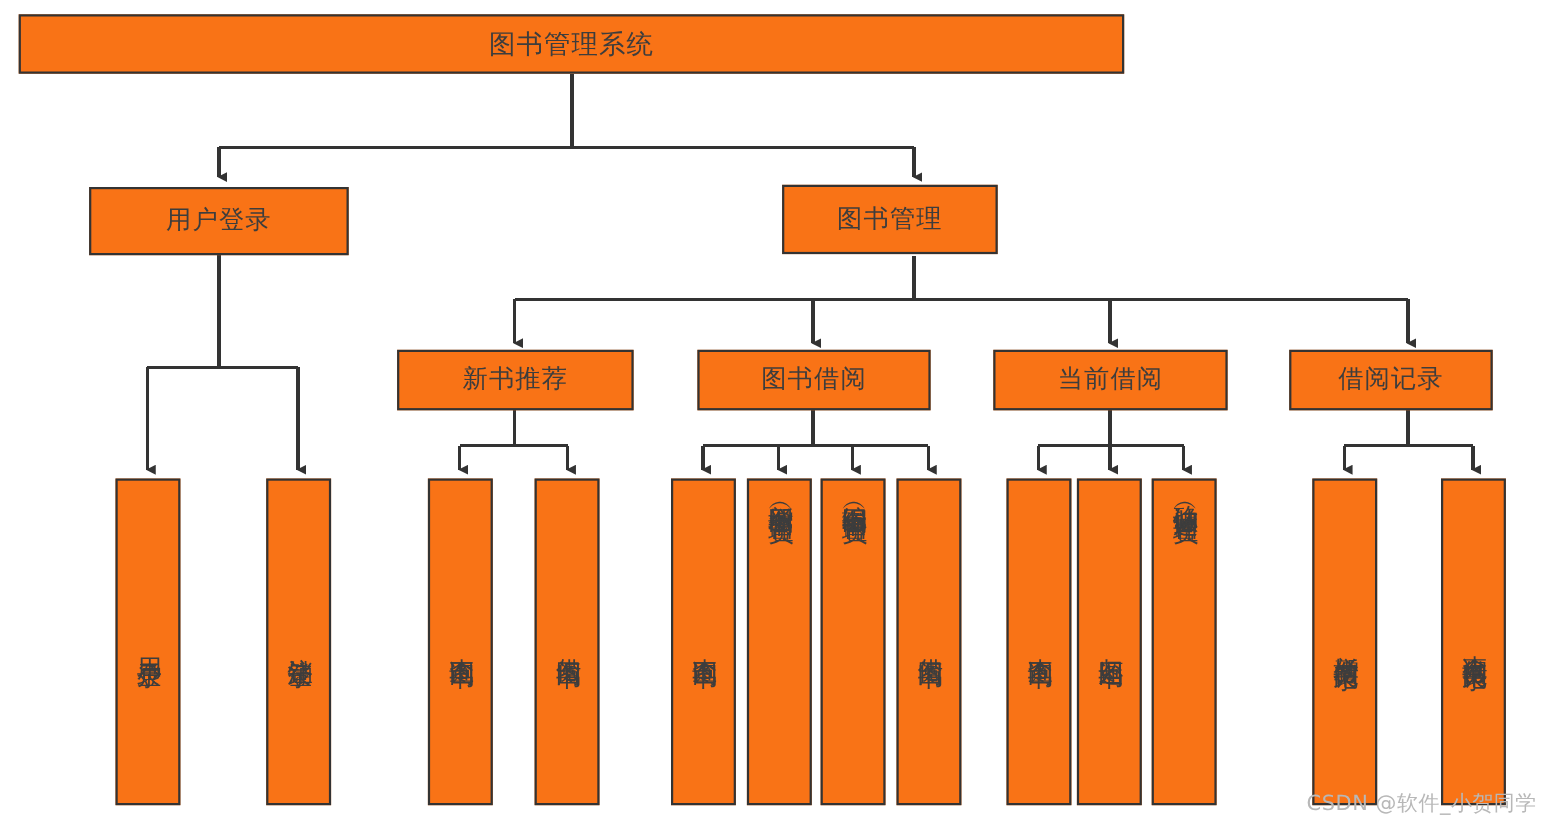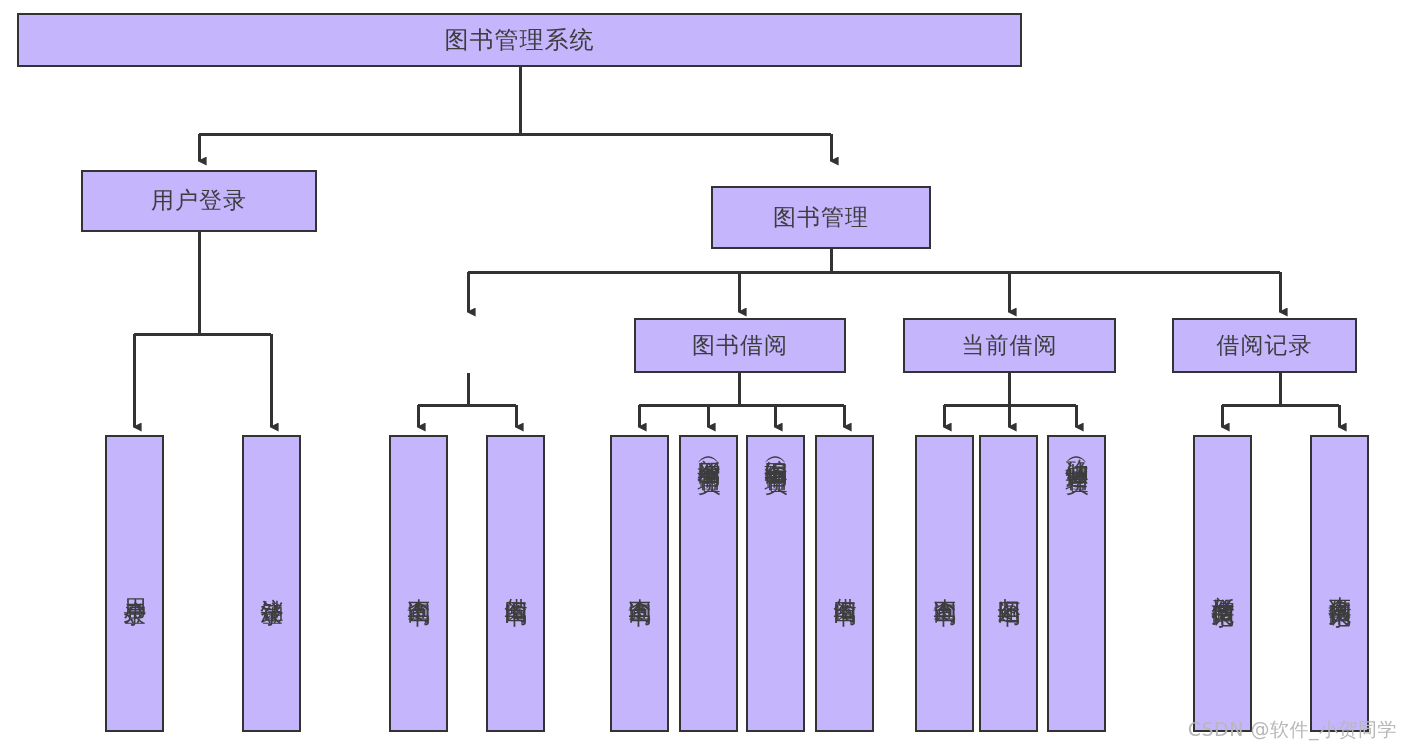"图书管理系统" .node { background: #c4b5fd -> #f97316 }
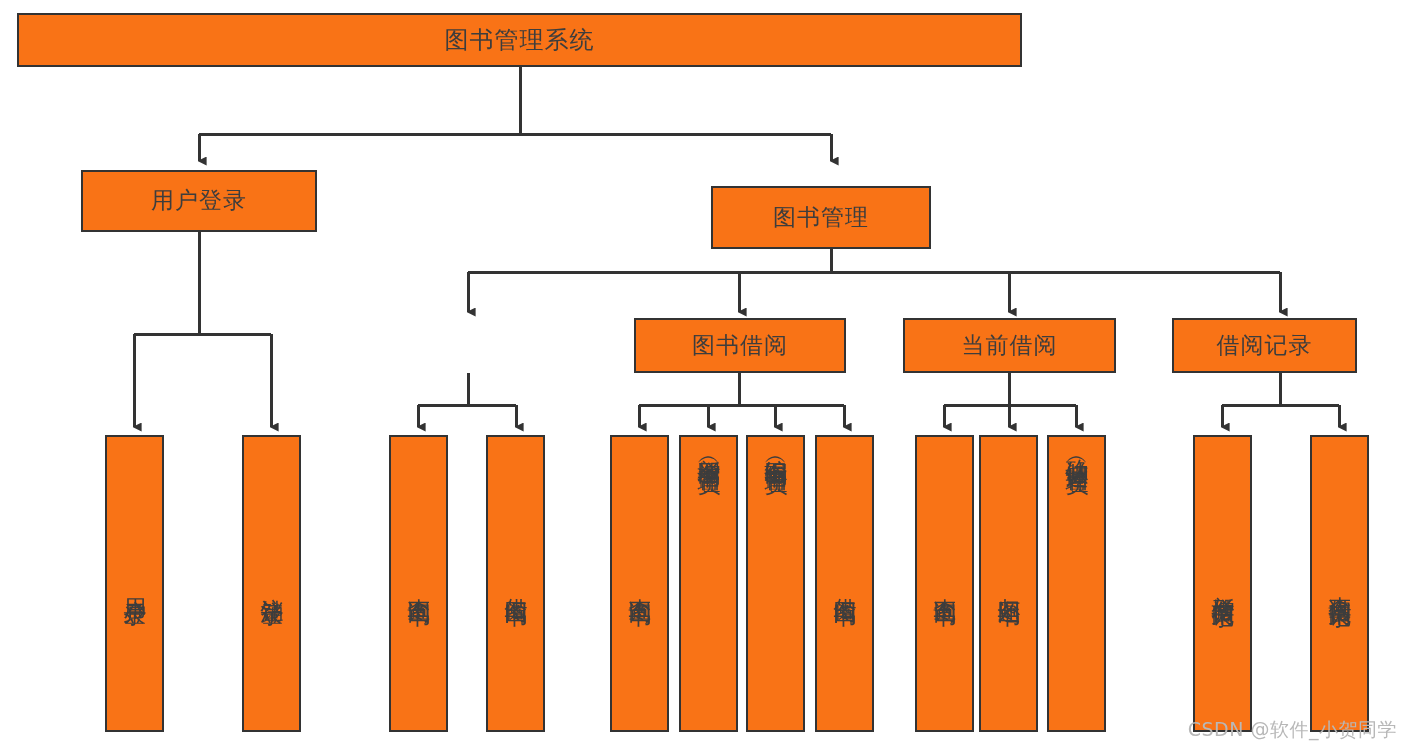"图书管理" div.node { top: 186px -> 168px; width: 220px -> 196px }
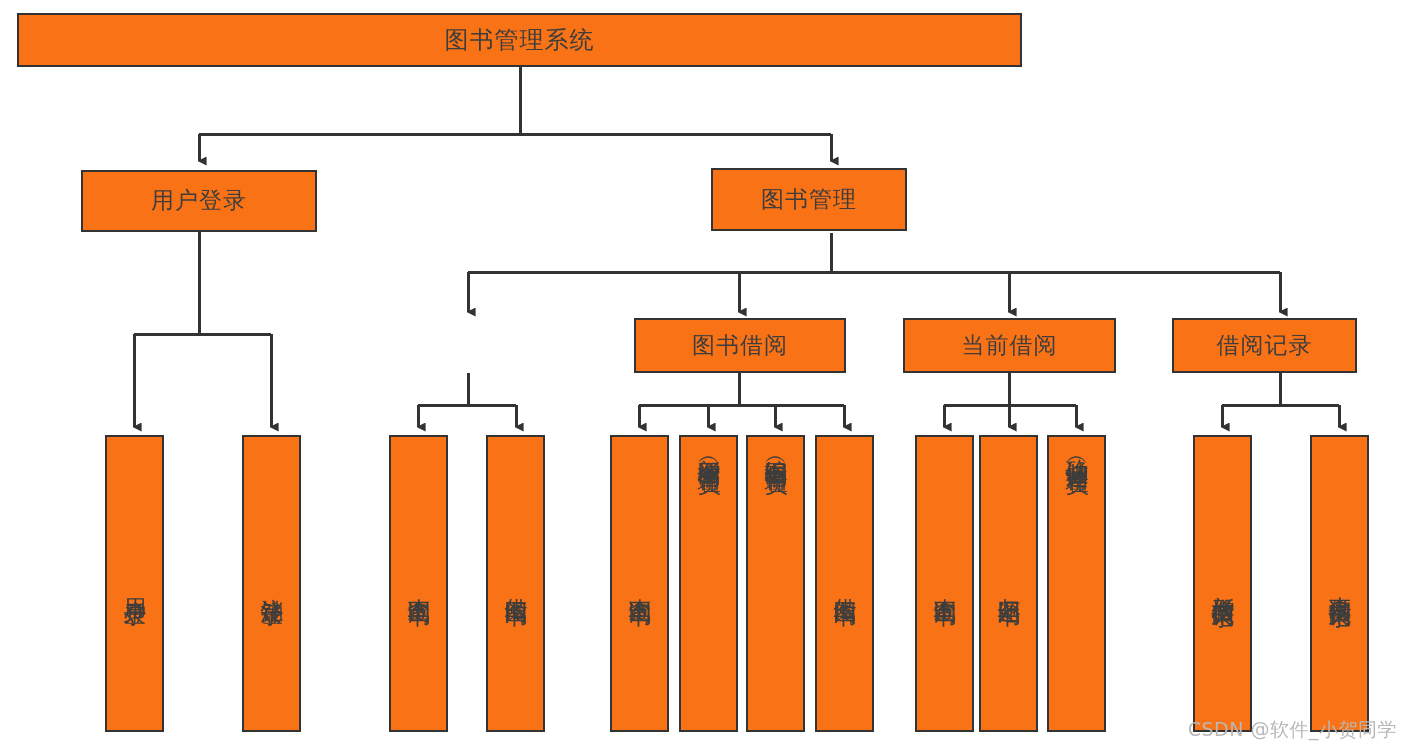"新书推荐" div.node { html: none -> <div> <span>新书推荐</span> </div> }
